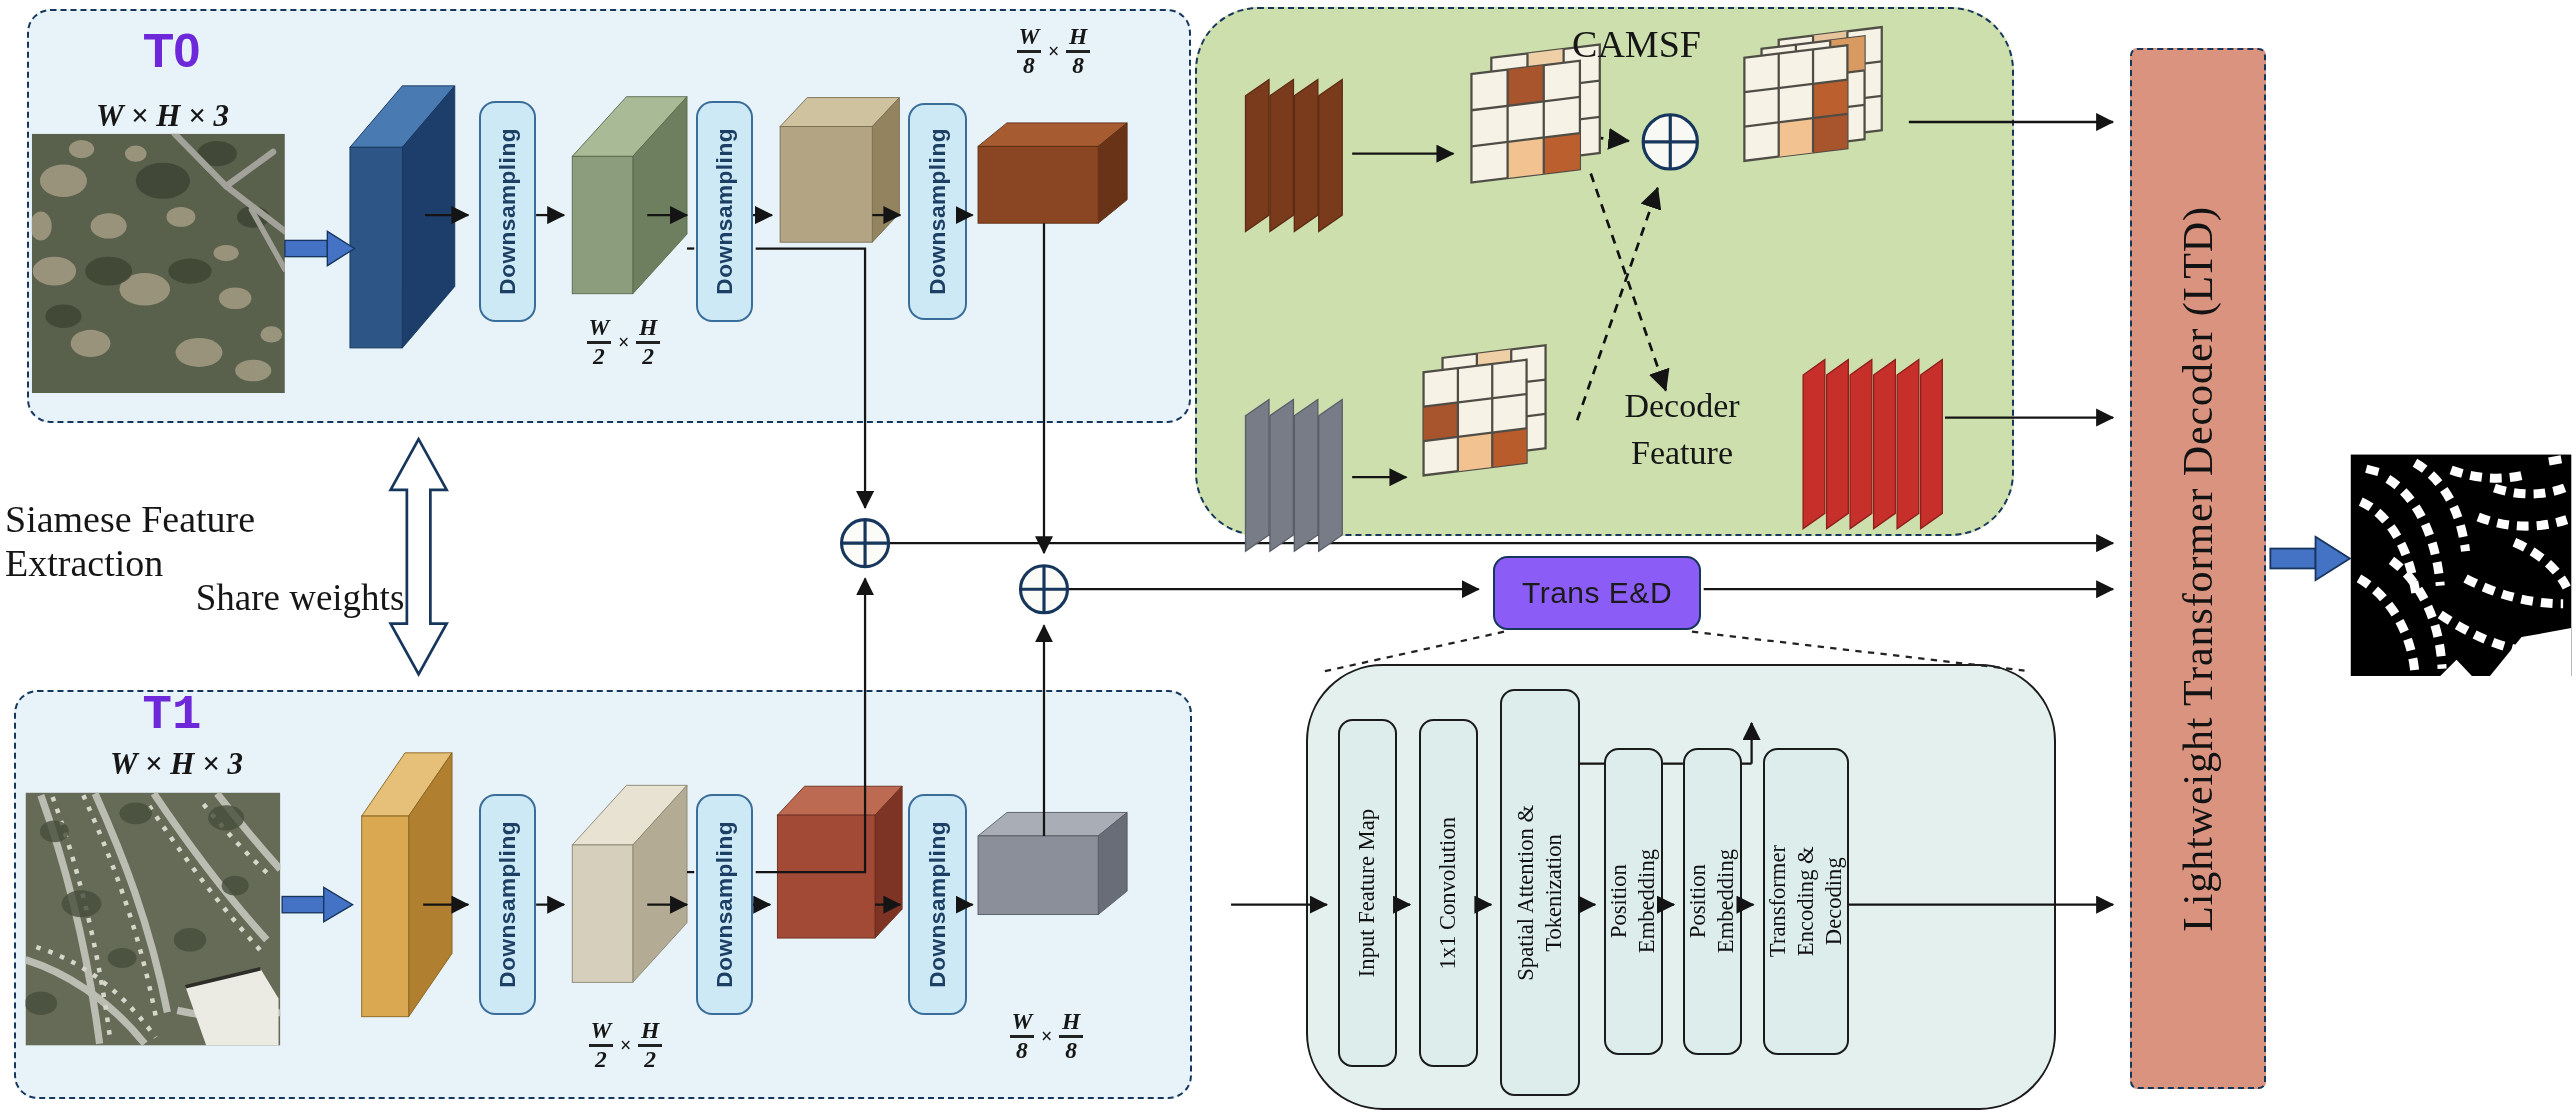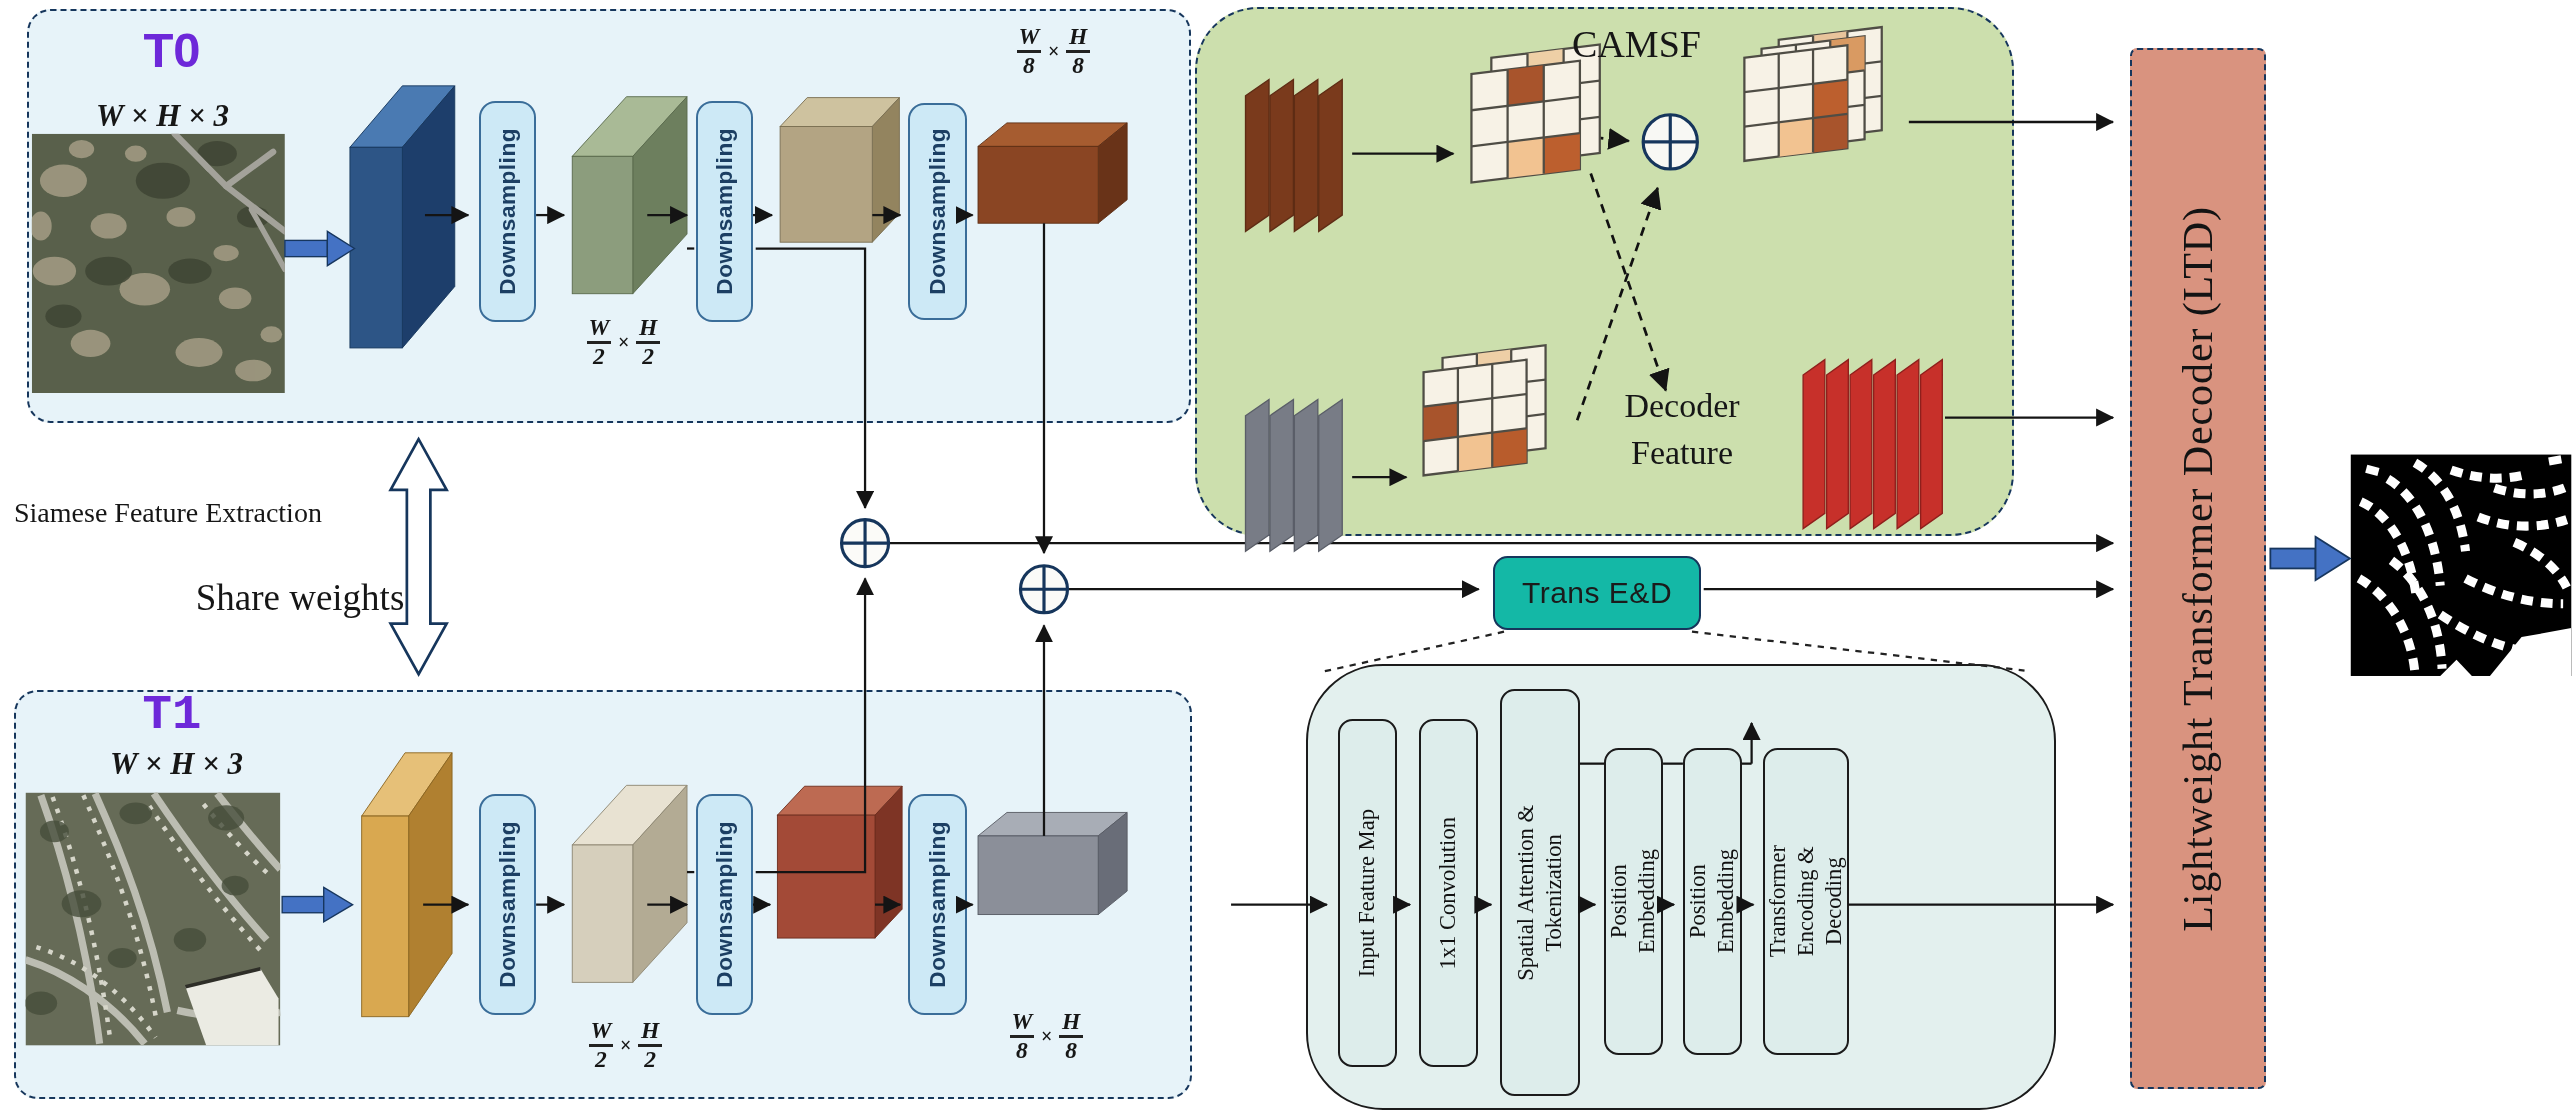"Siamese Feature Extraction" div.lbl { font-size: 28px -> 38px; padding-left: 14px -> 5px }
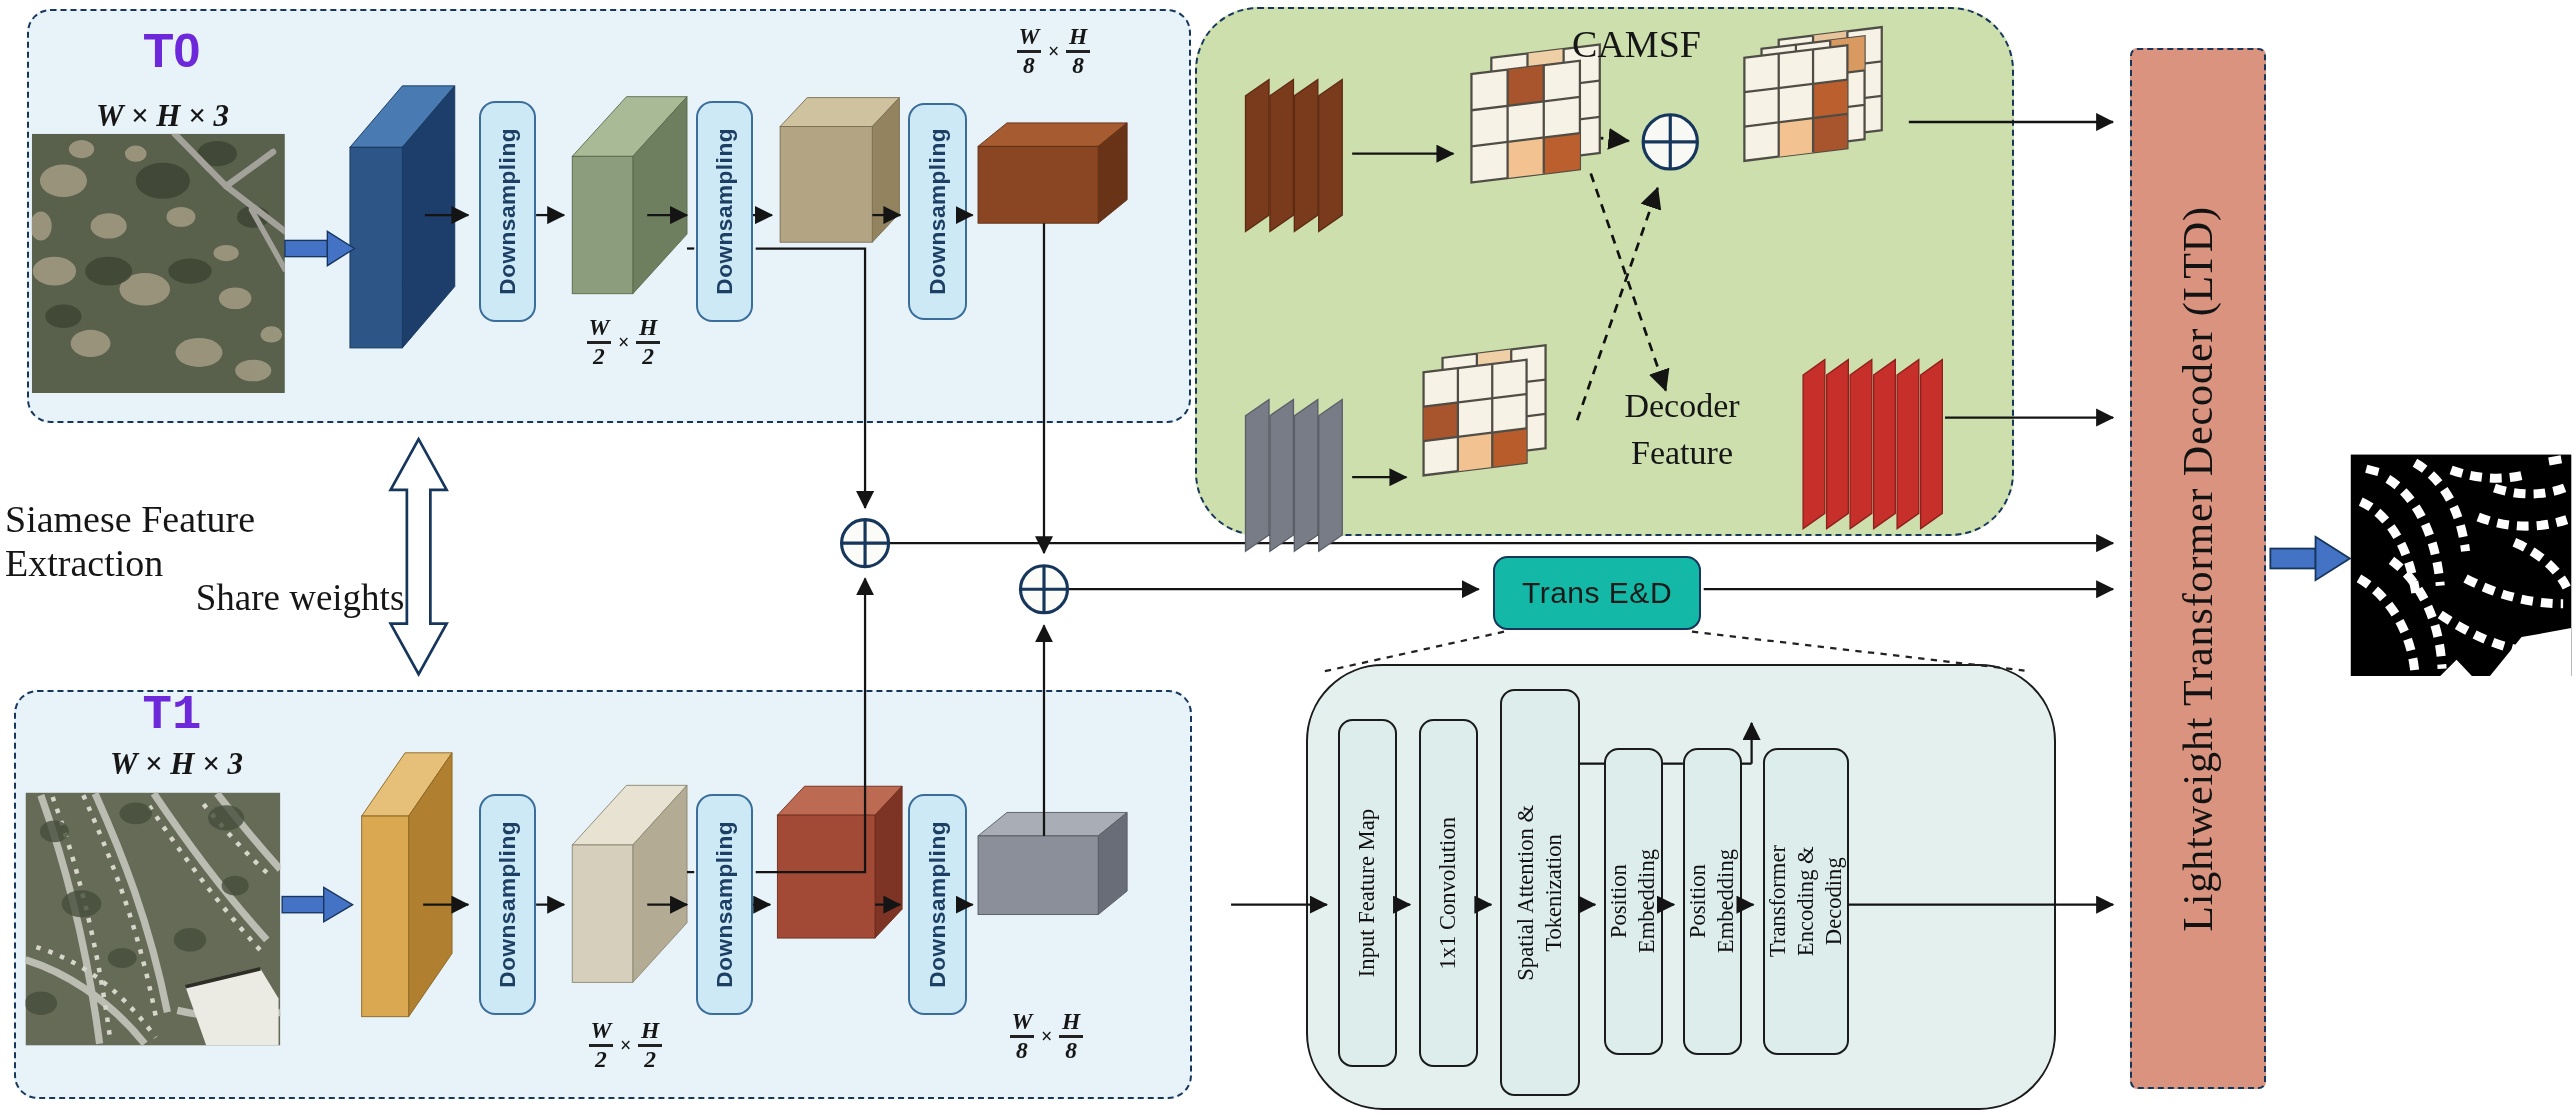"Trans E&D" #transed-box { background: #14b8a6 -> #8b5cf6 }
